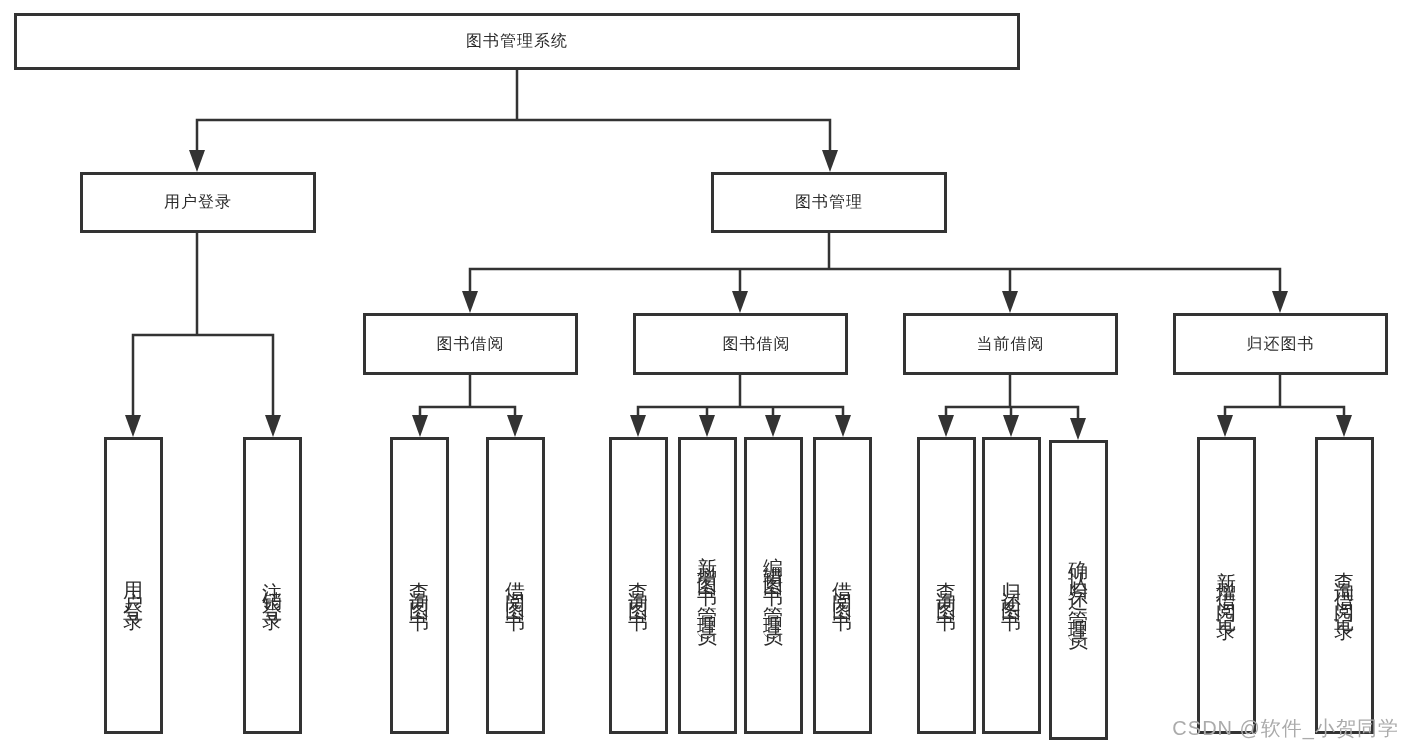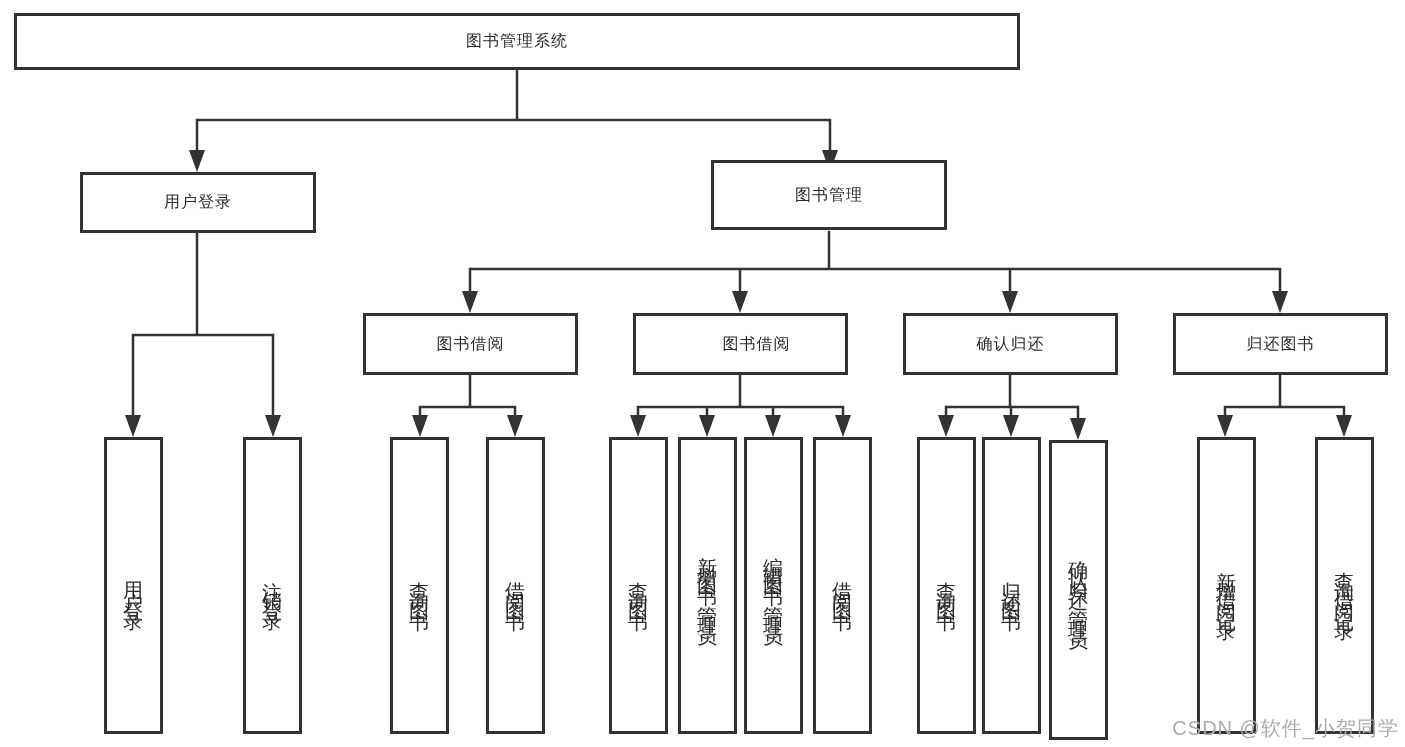"图书管理" div.hbox { height: 70px -> 61px; top: 160px -> 172px }
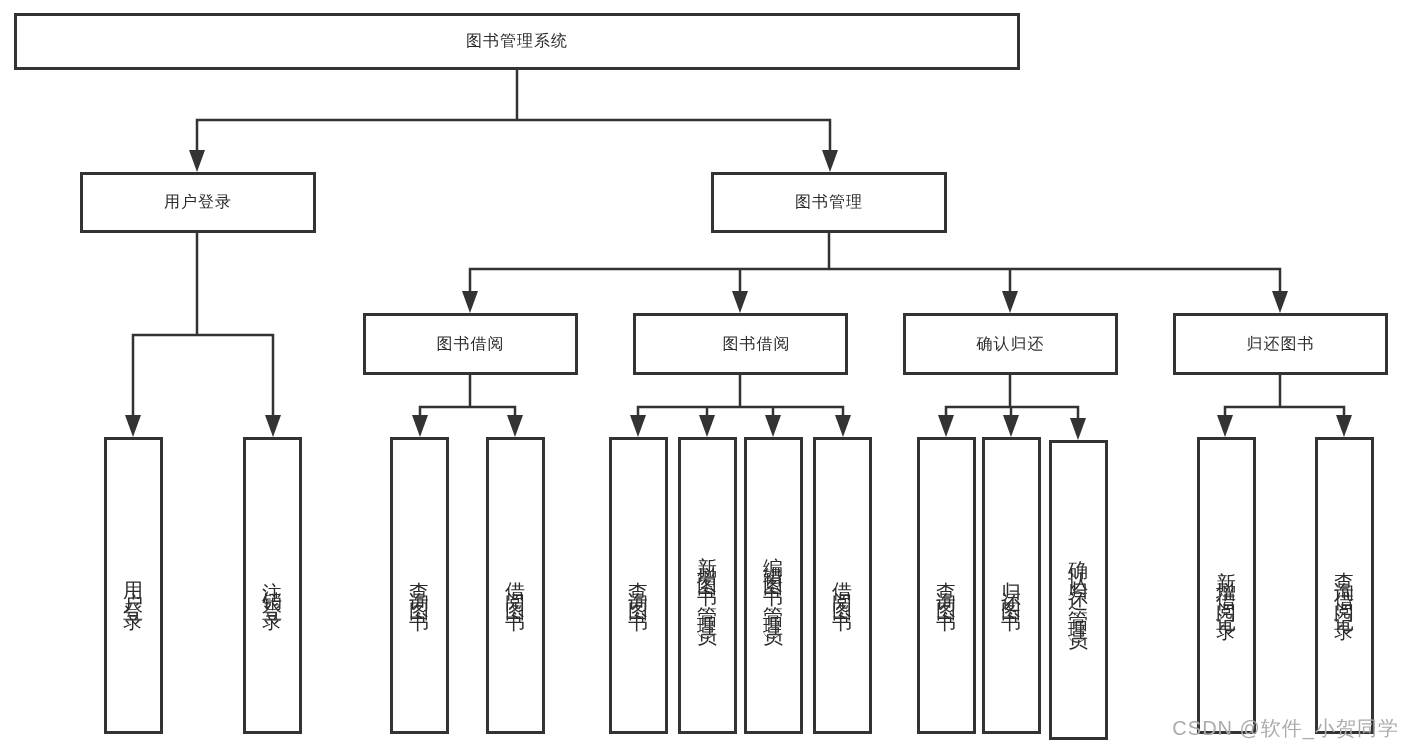"确认归还" div.hbox { text: 确认归还 -> 当前借阅 }
